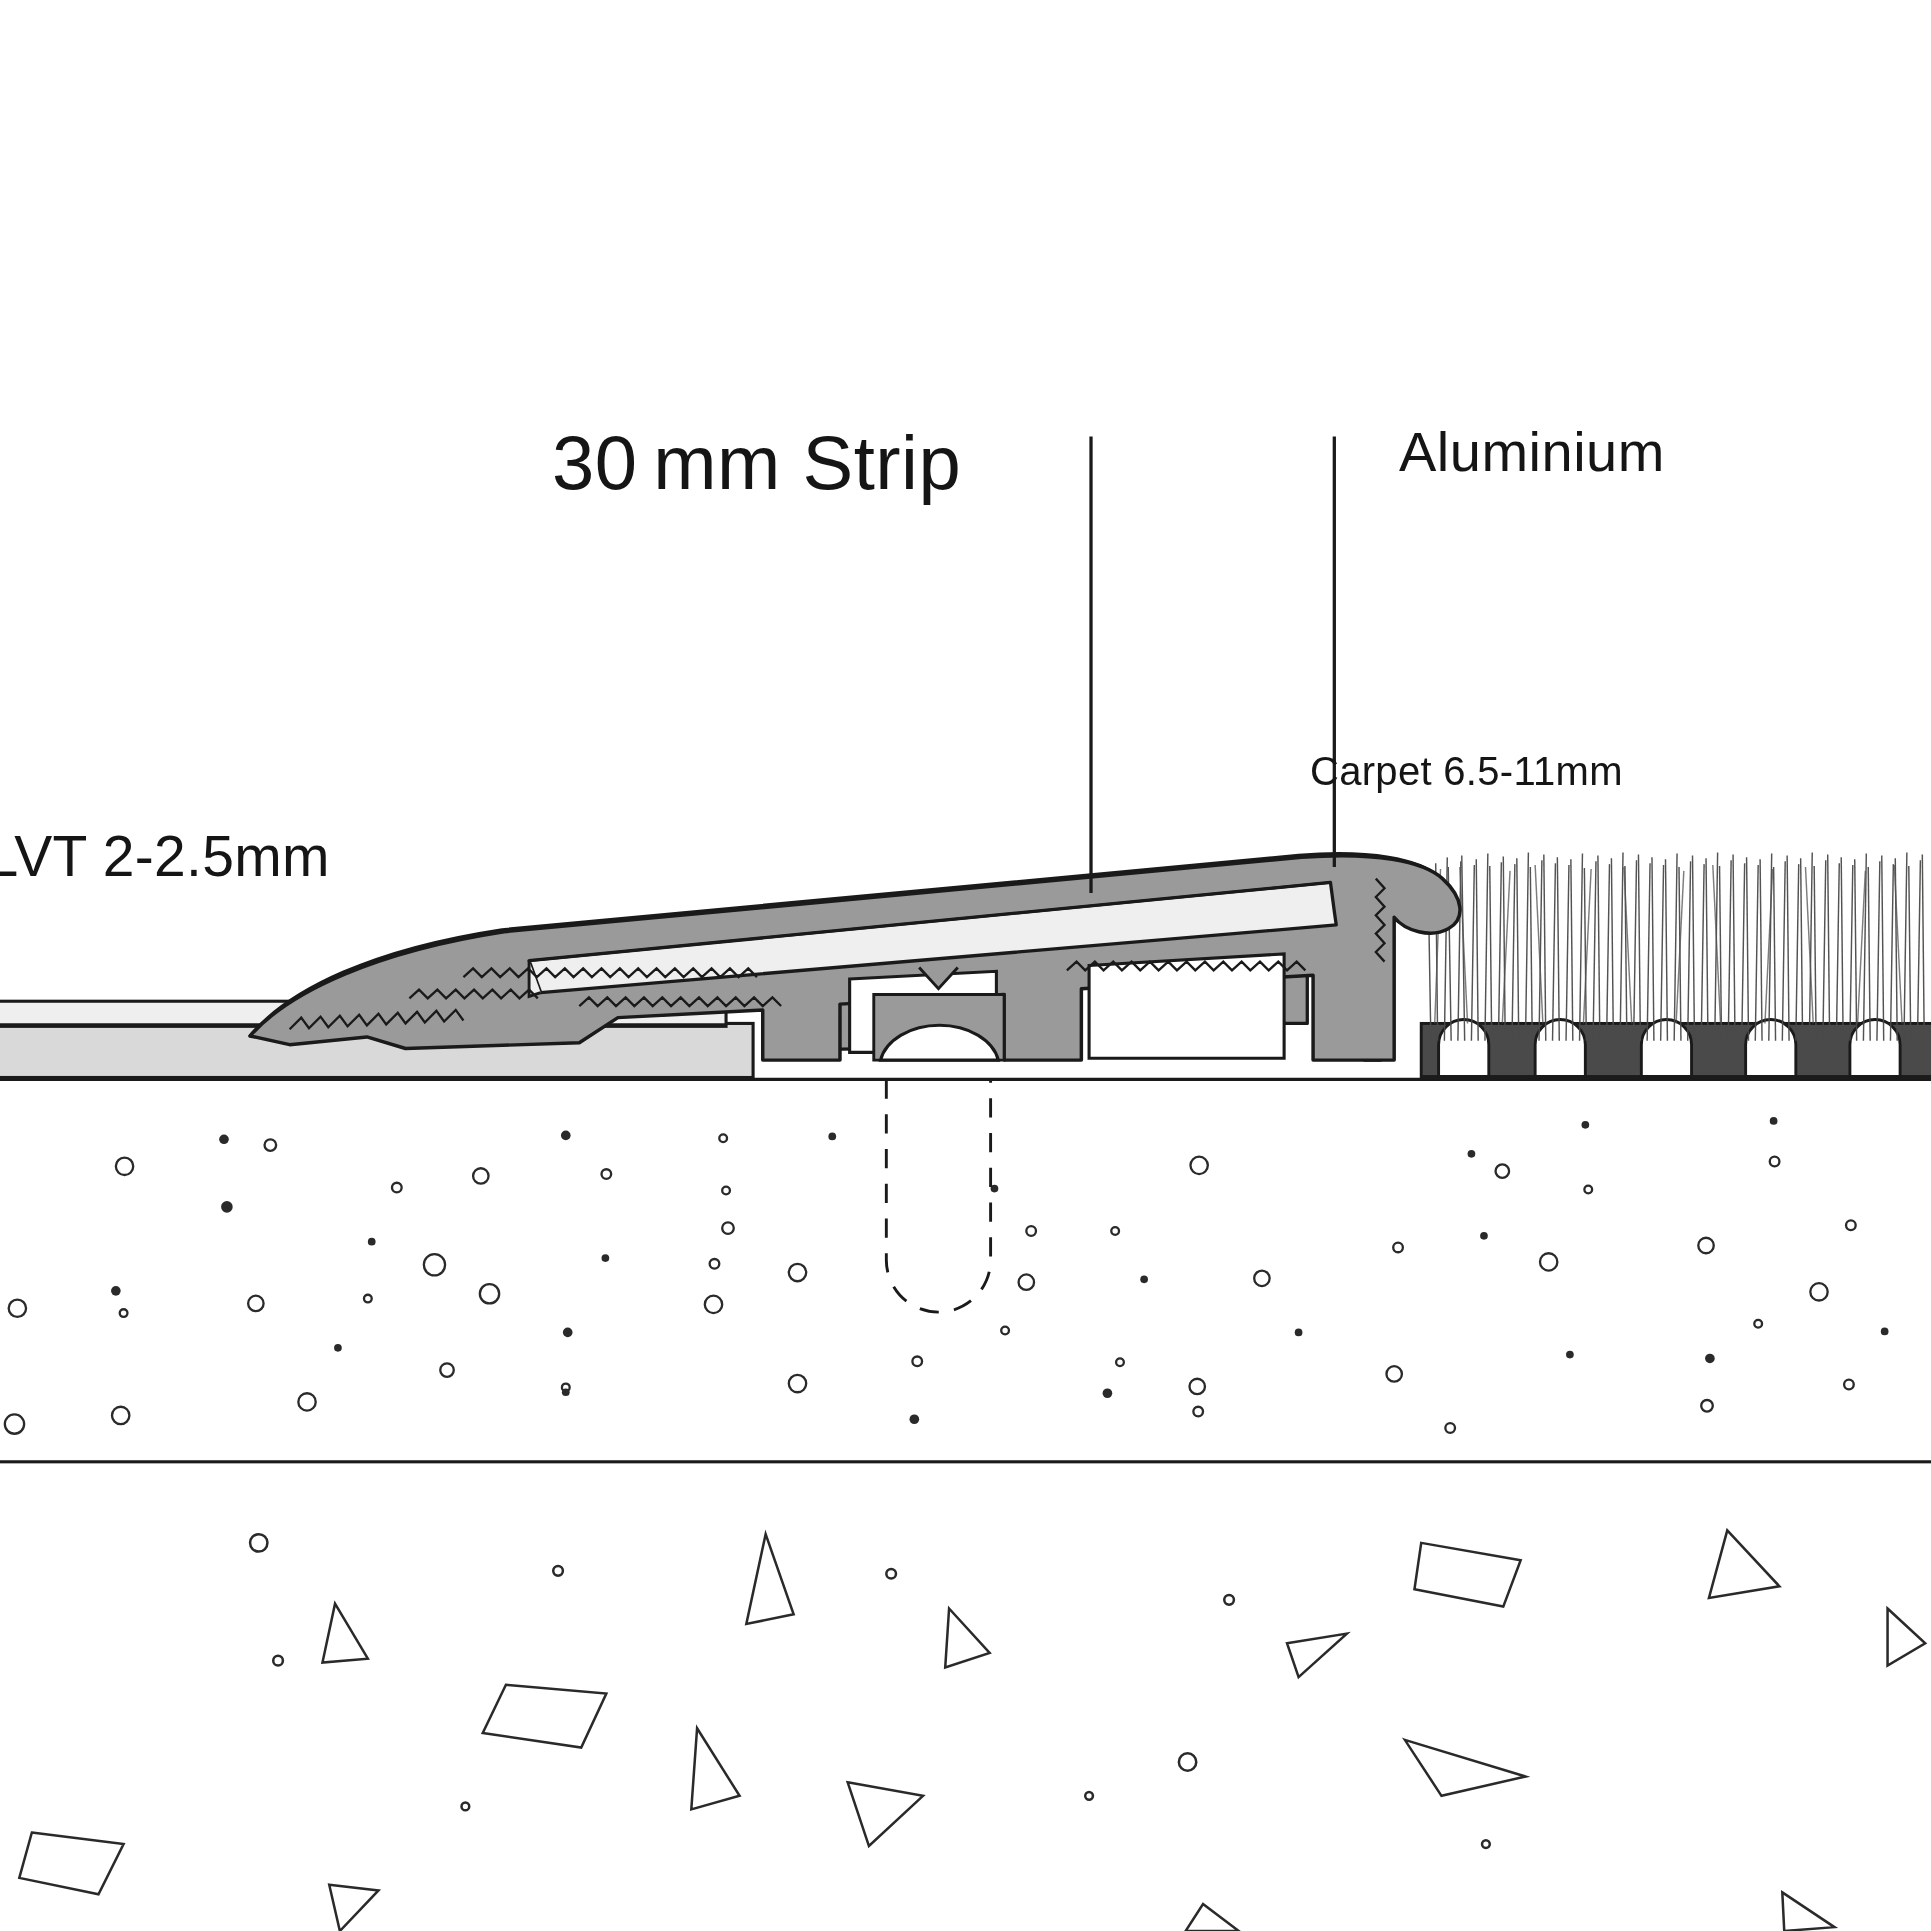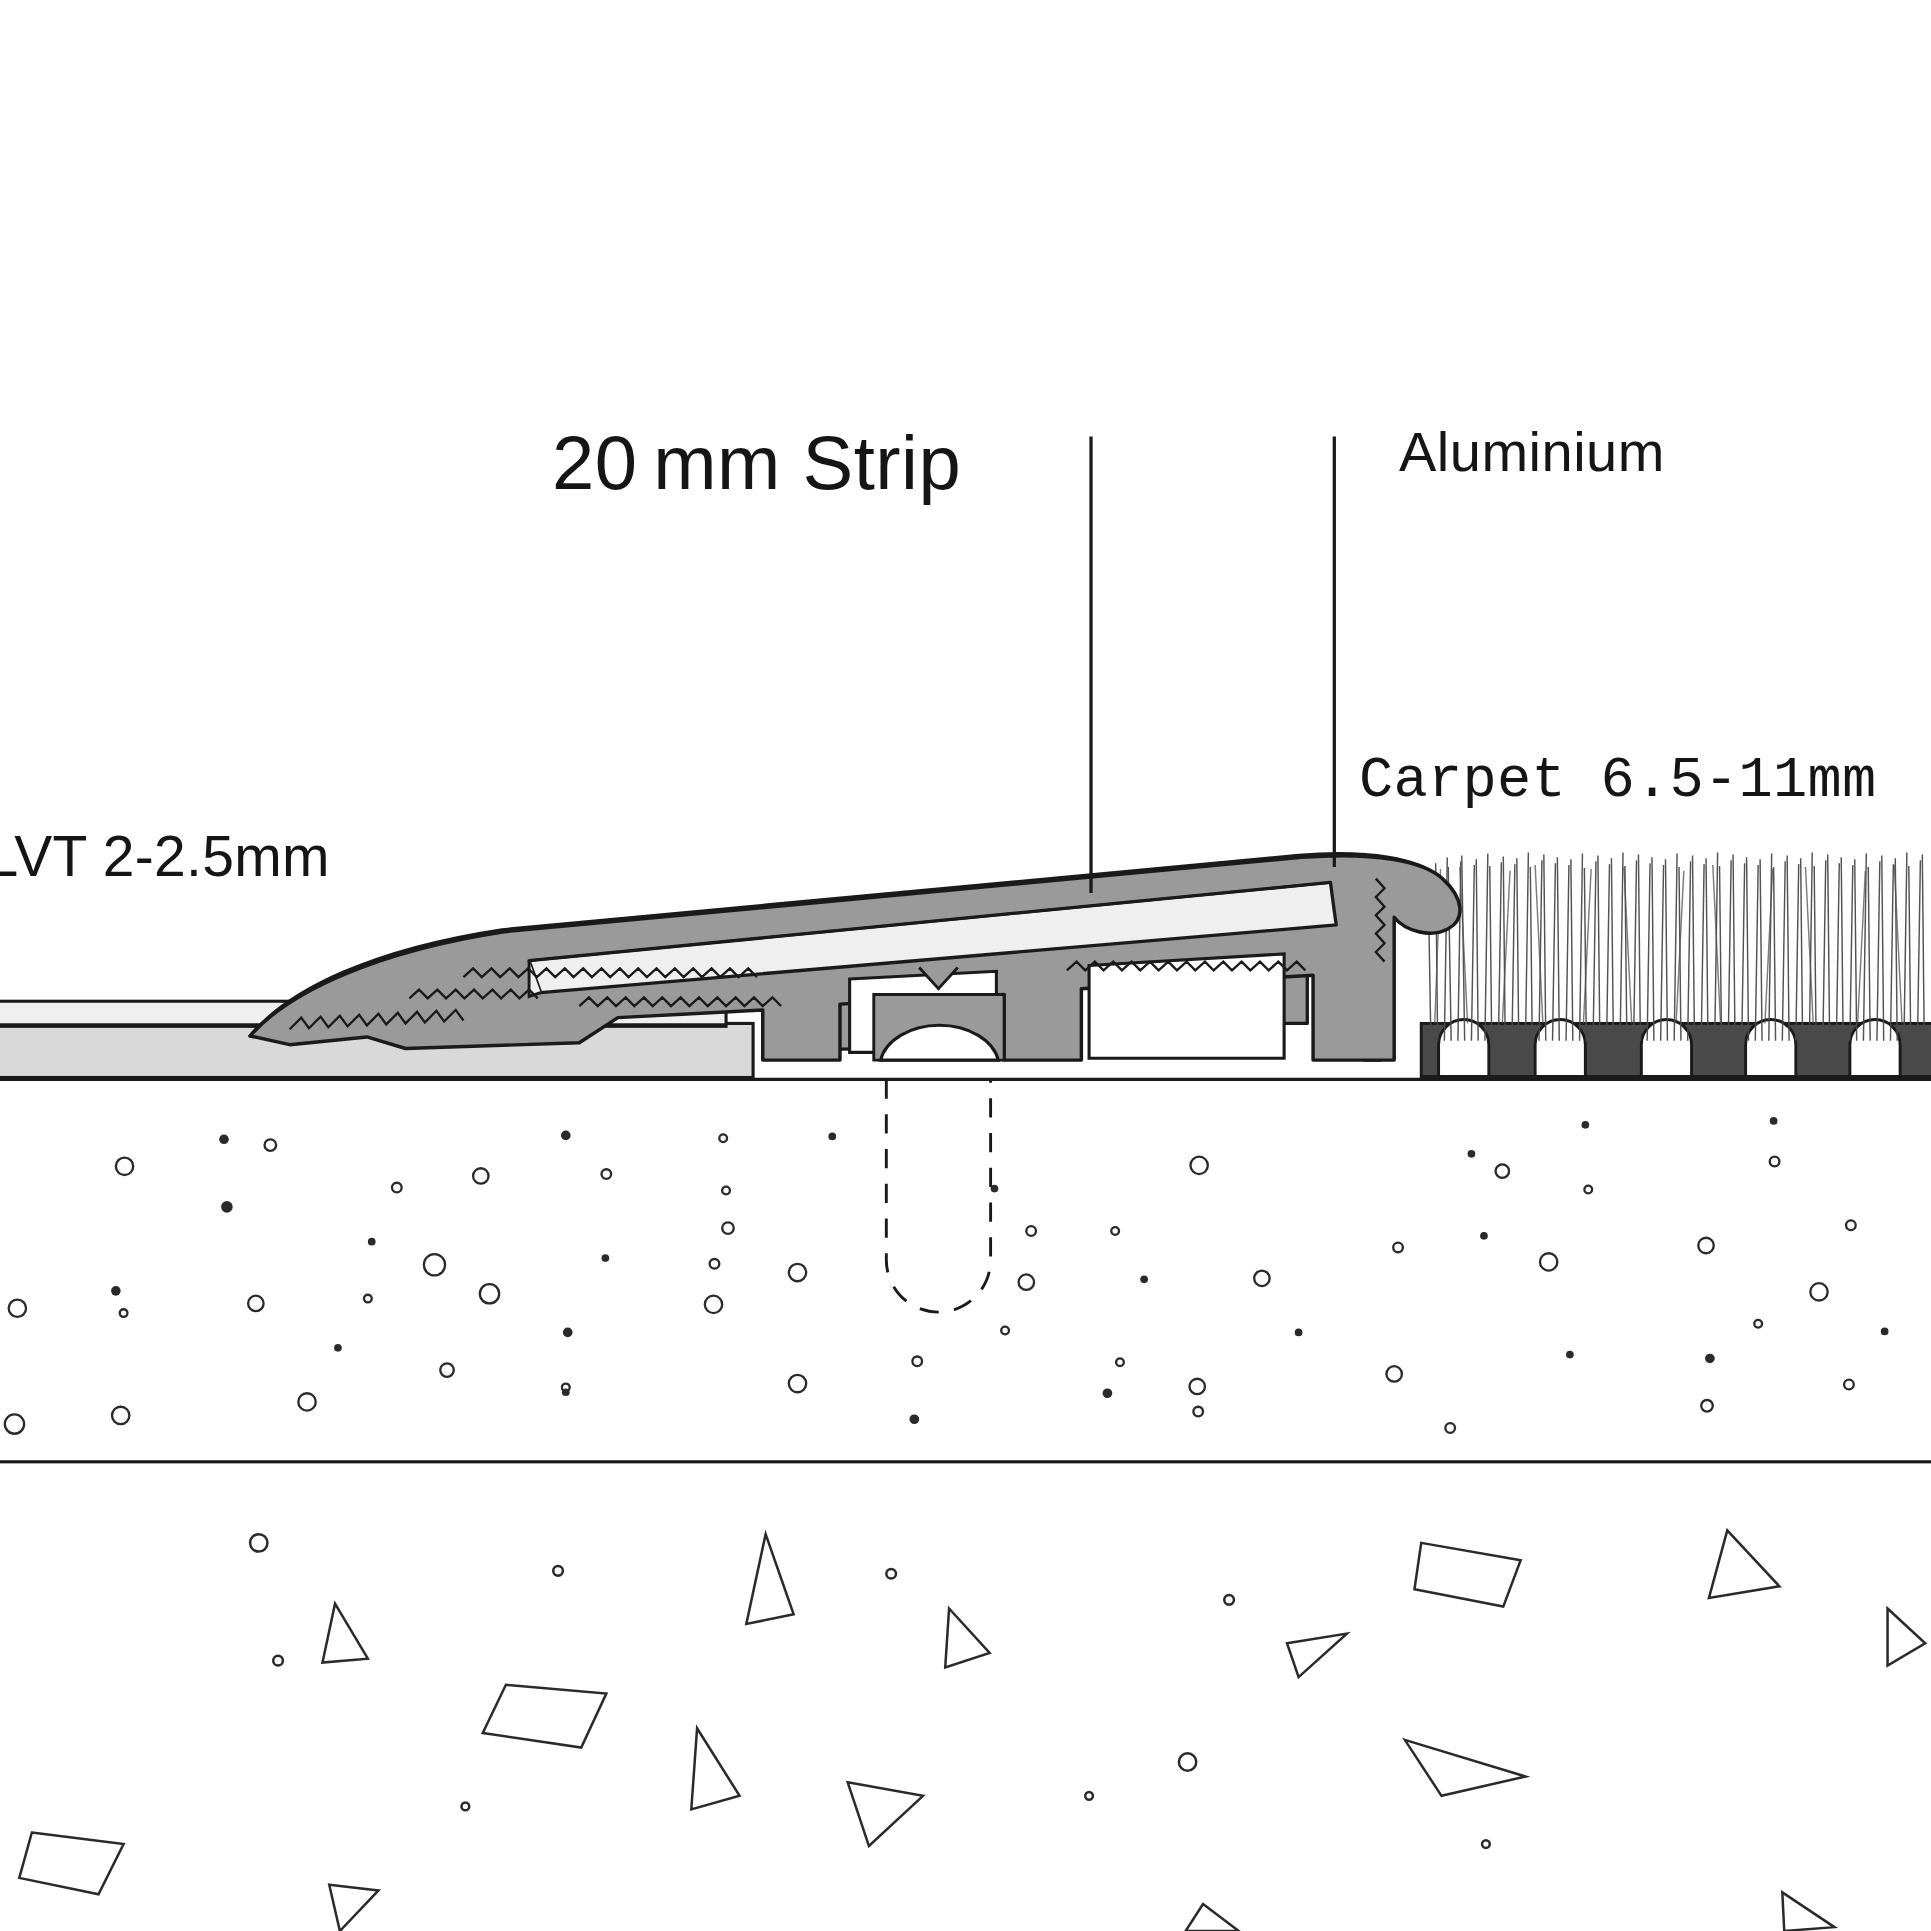"20 mm Strip" div.lbl { text: 20 -> 30 }
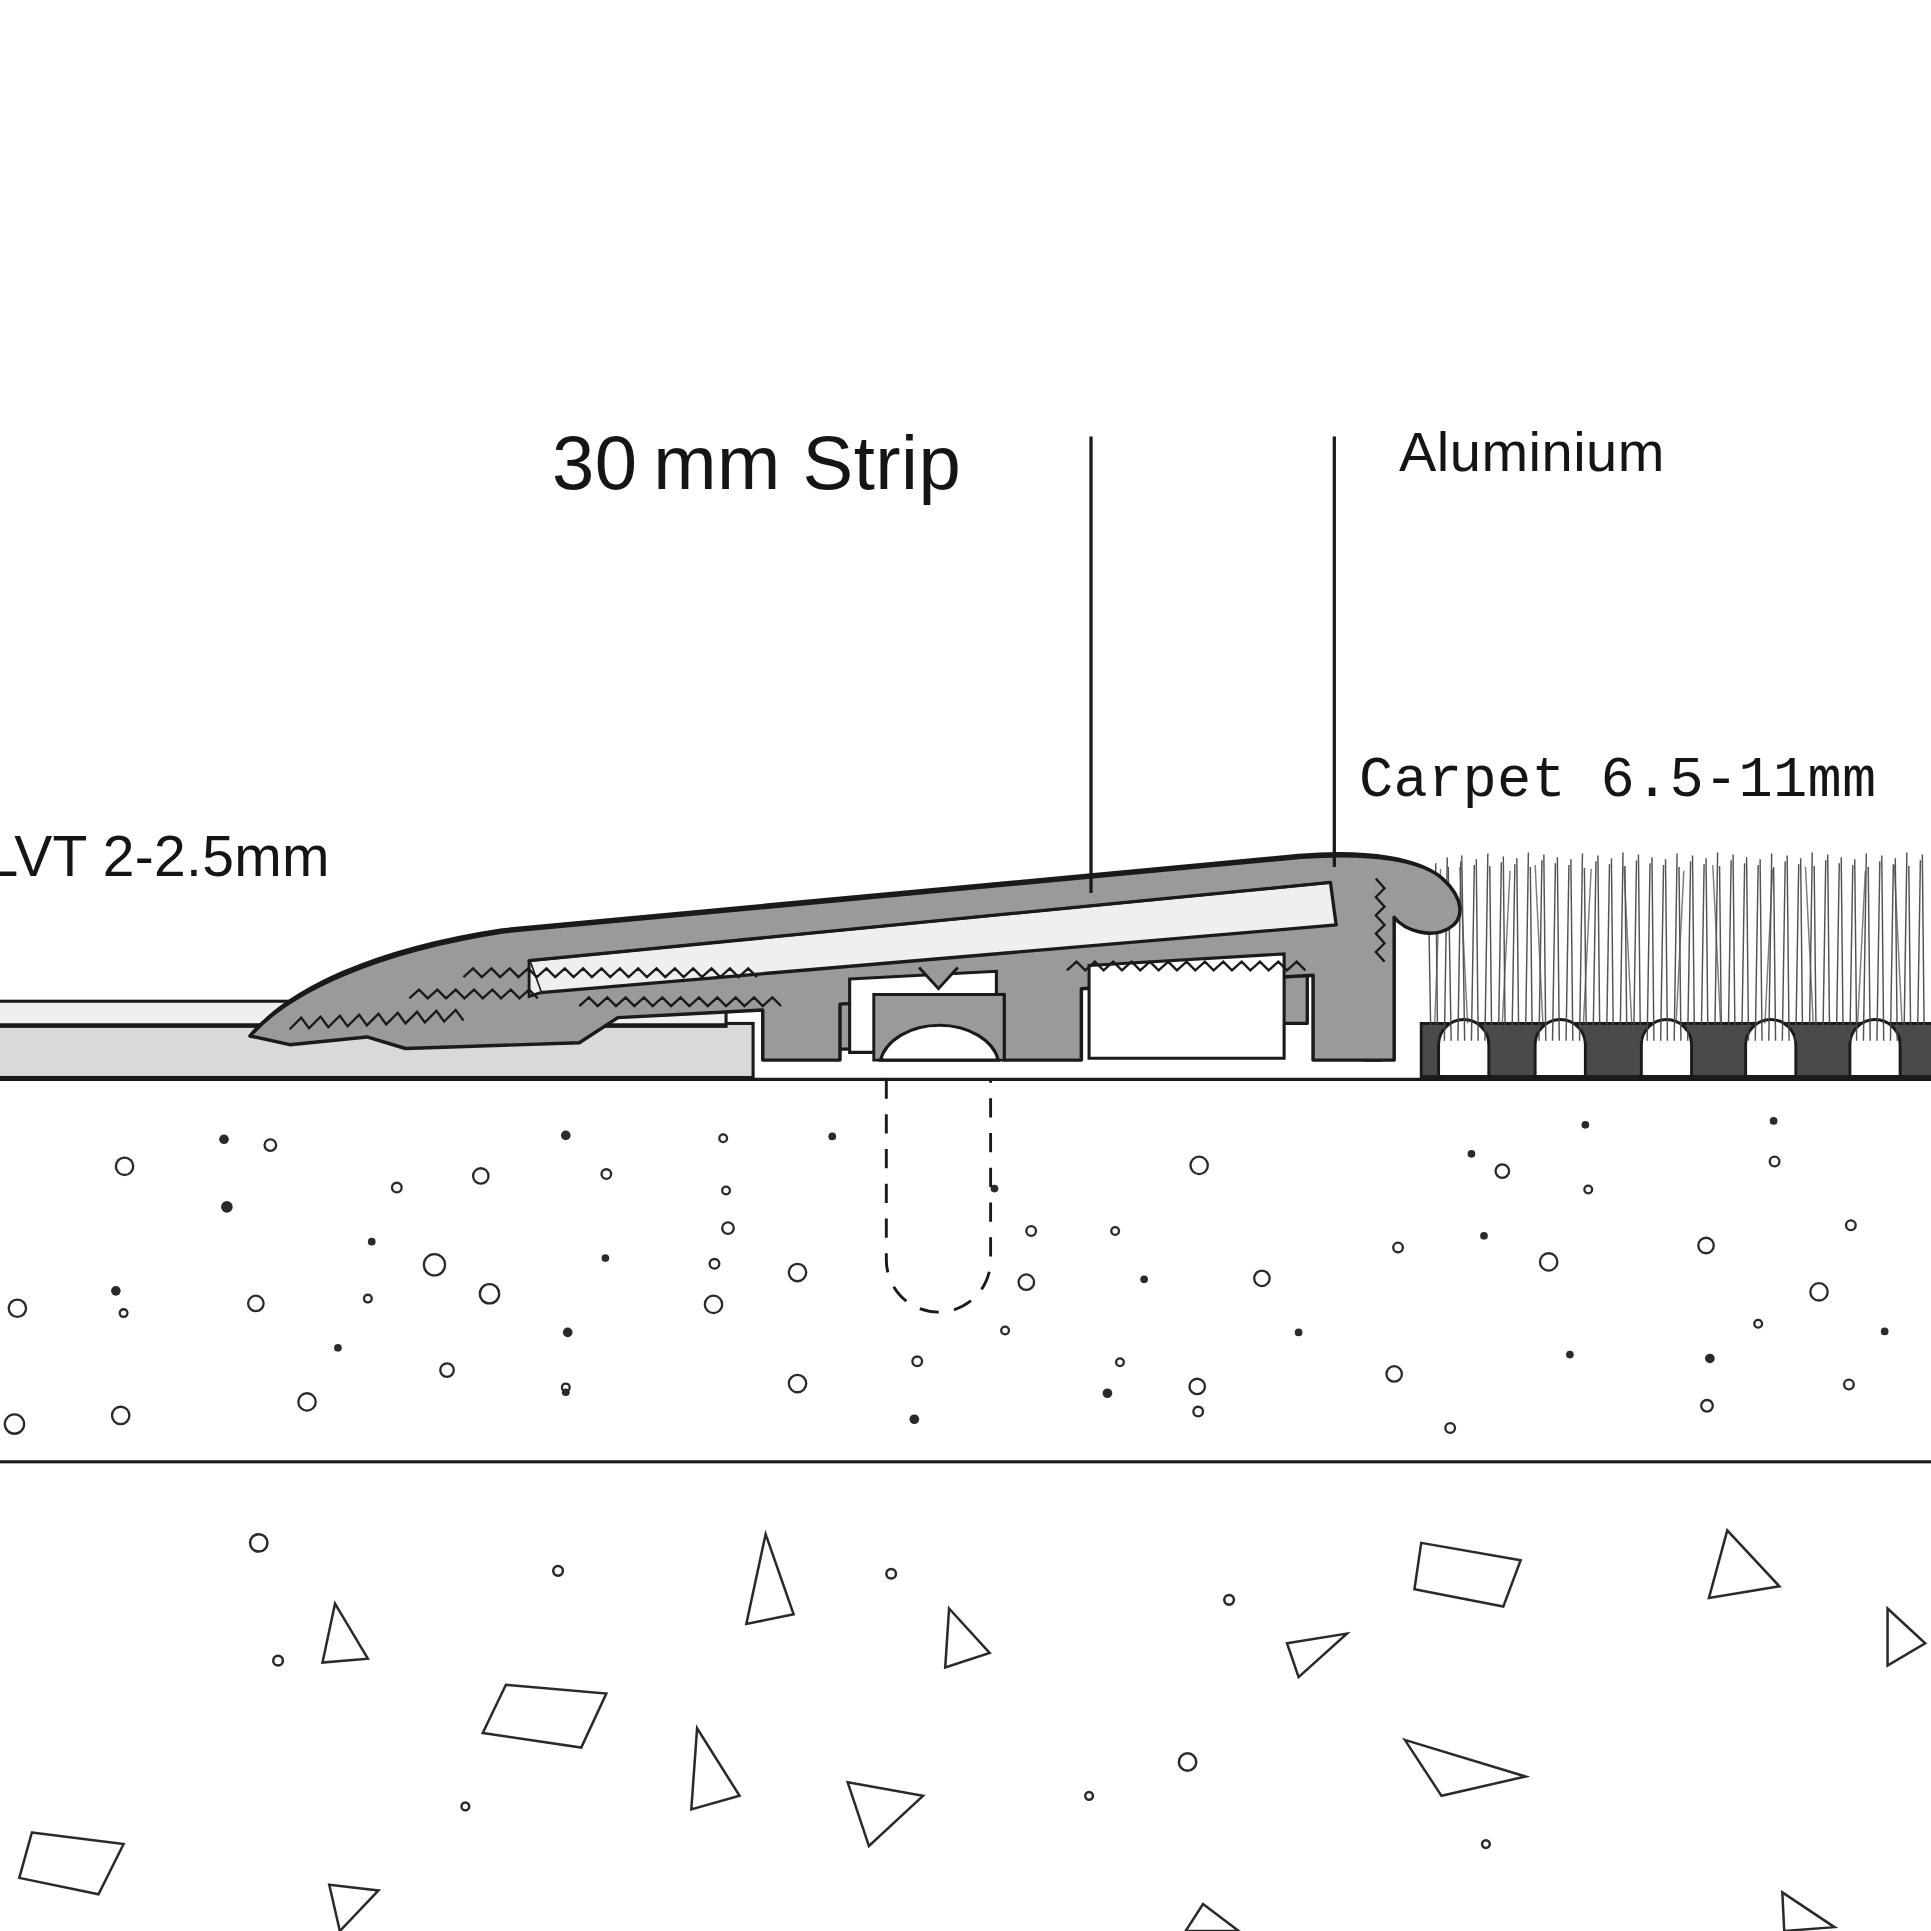"Carpet 6.5‑11mm" #label-carpet { font-family: Liberation Mono, monospace -> none; font-size: 57px -> 40px; left: 1359px -> 1310px }
